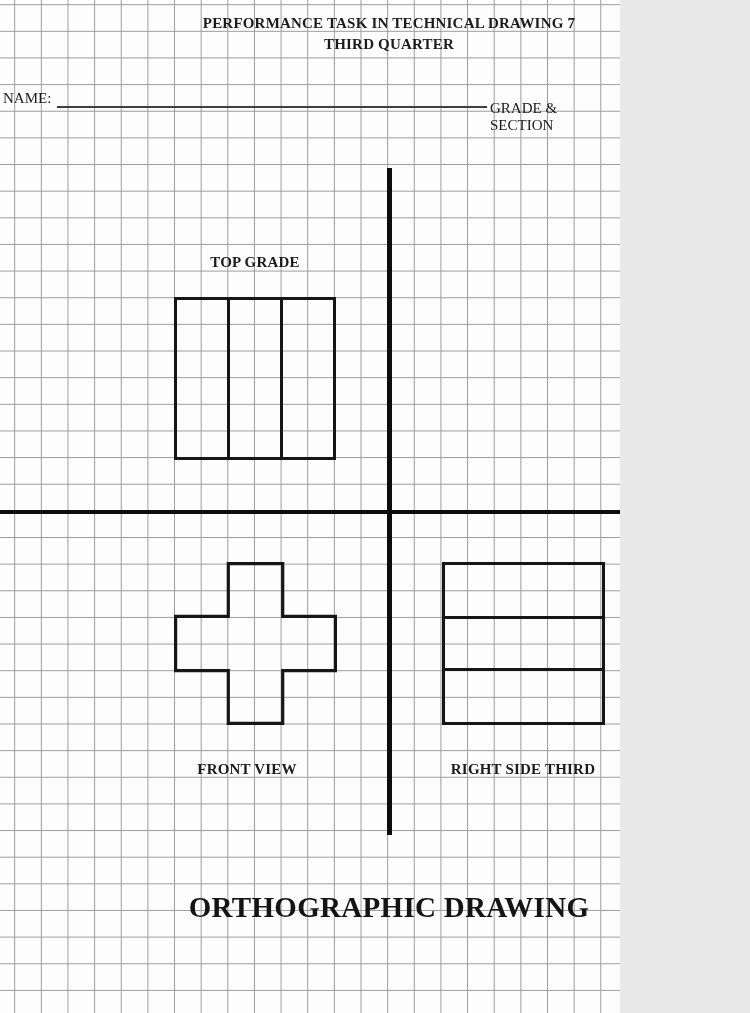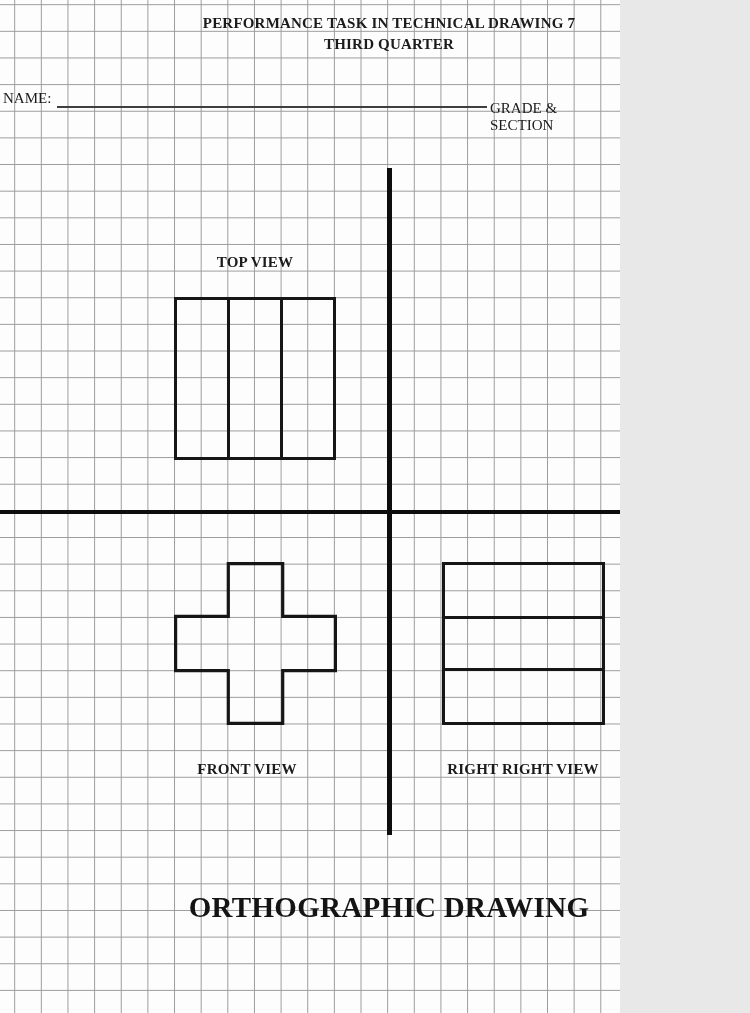"TOP VIEW" div.abs { text: VIEW -> GRADE }
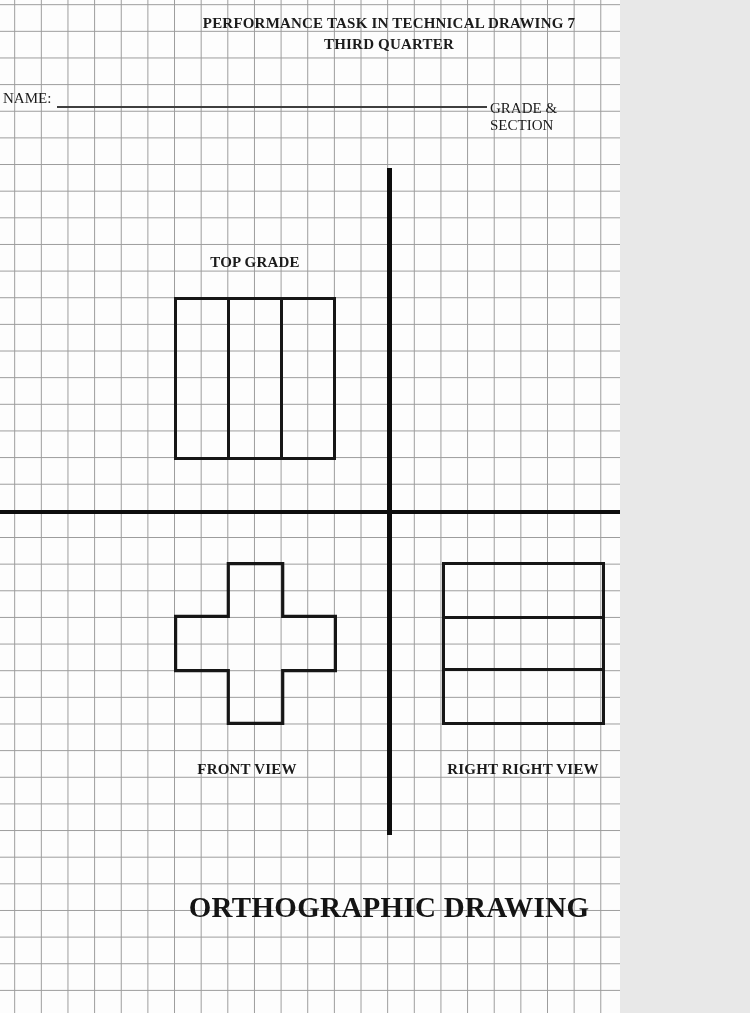"RIGHT RIGHT VIEW" div.abs { text: RIGHT VIEW -> SIDE THIRD }
